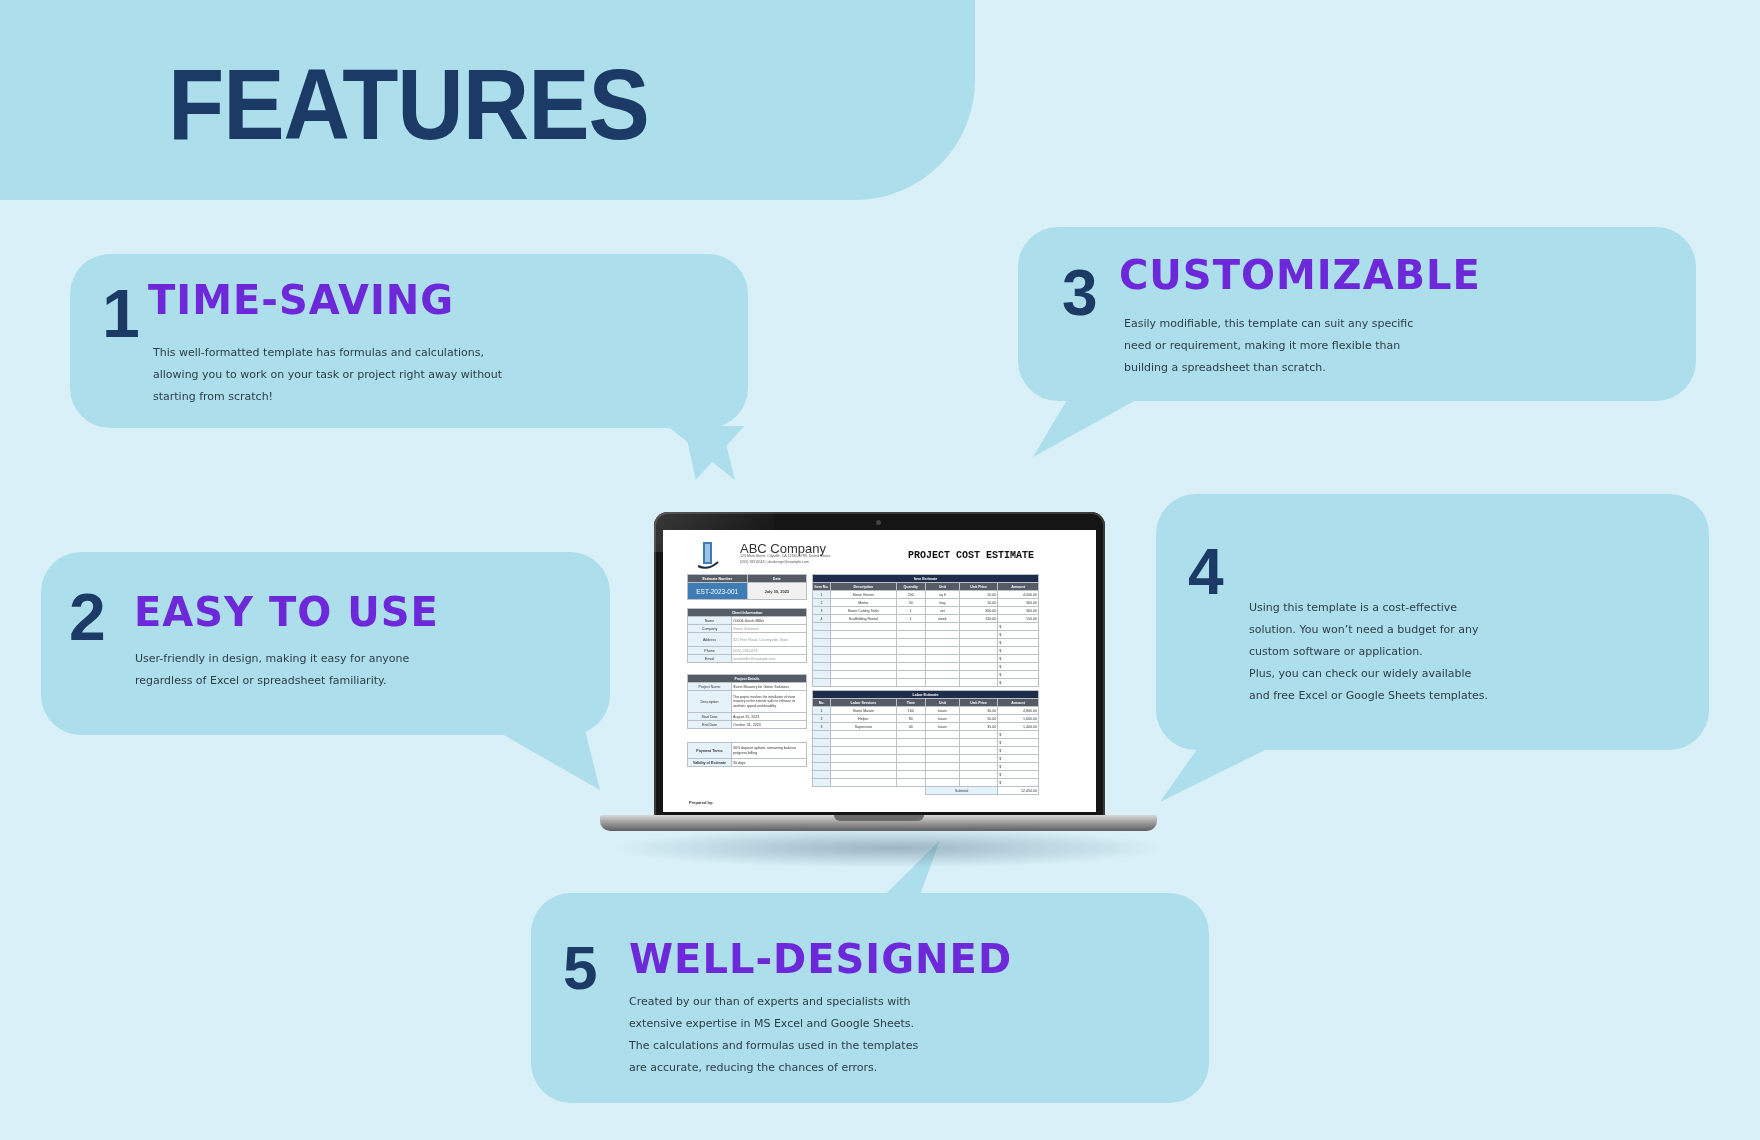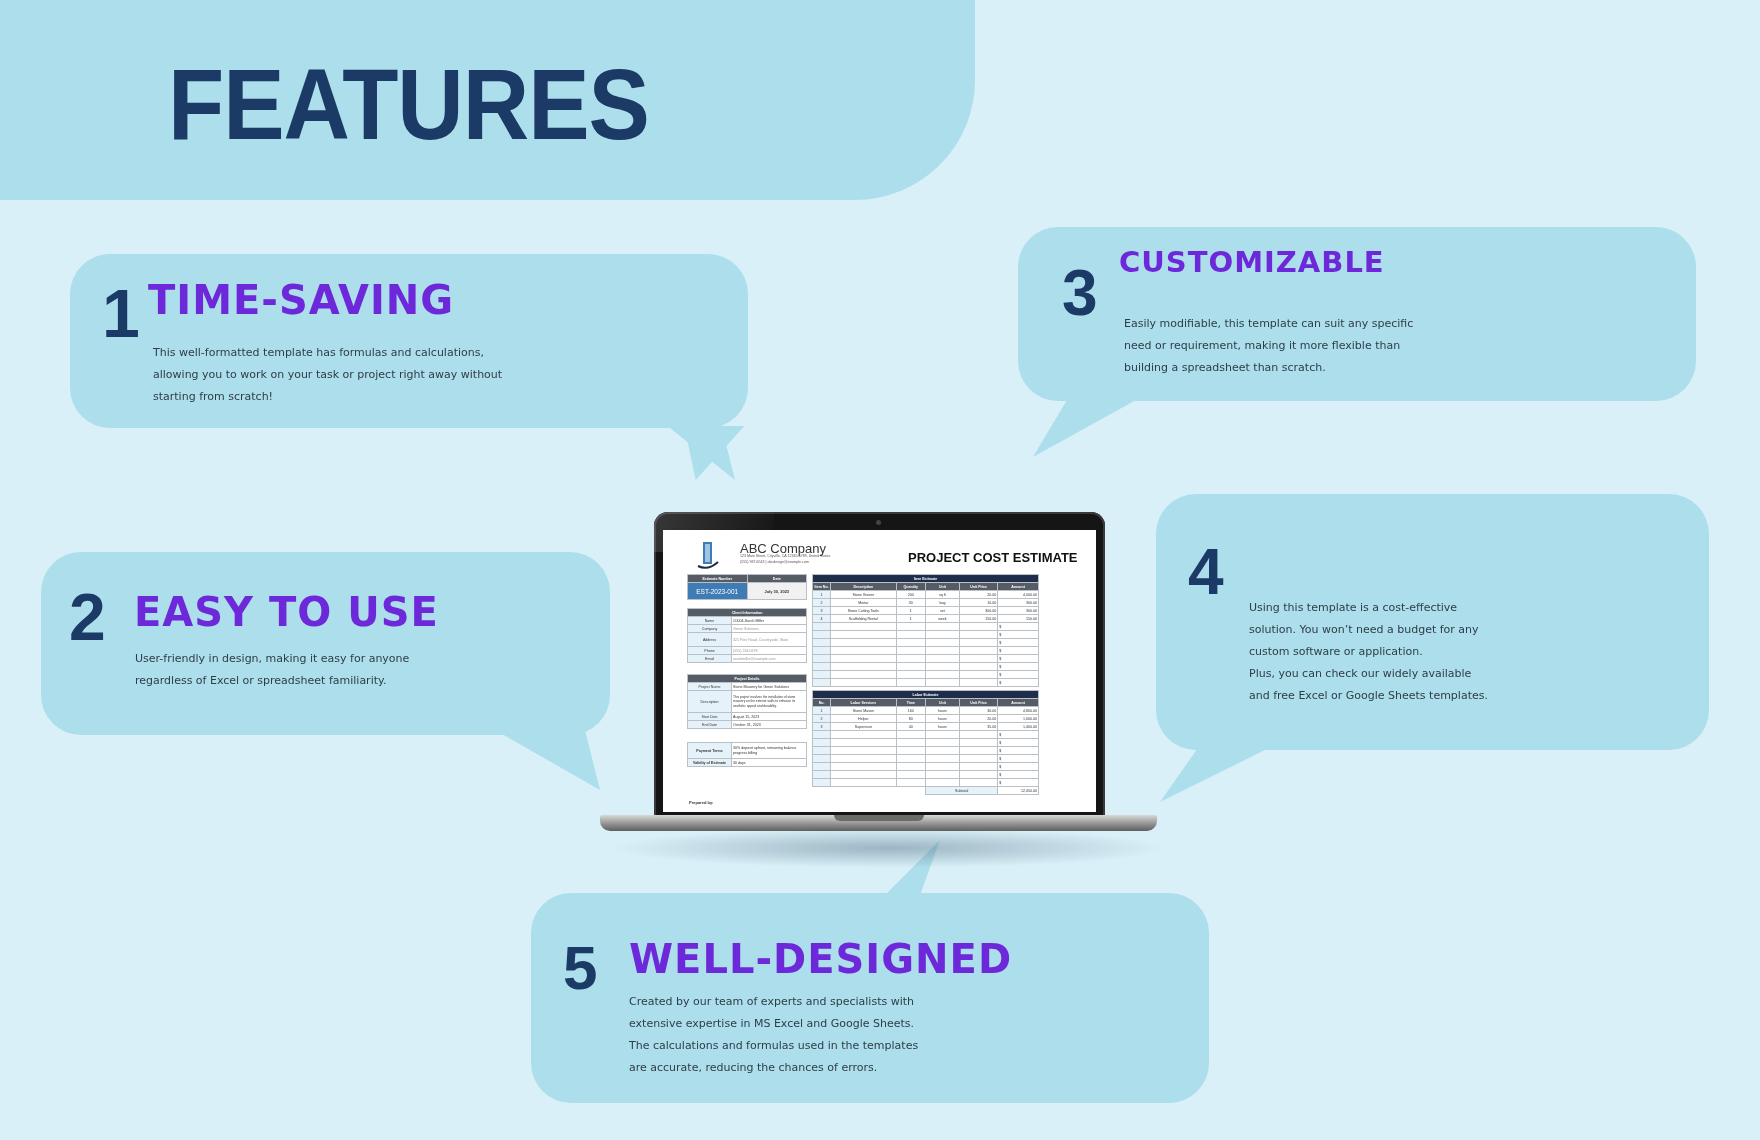"CUSTOMIZABLE" div.feat-title { font-size: 29px -> 40px; top: 21px -> 28px }
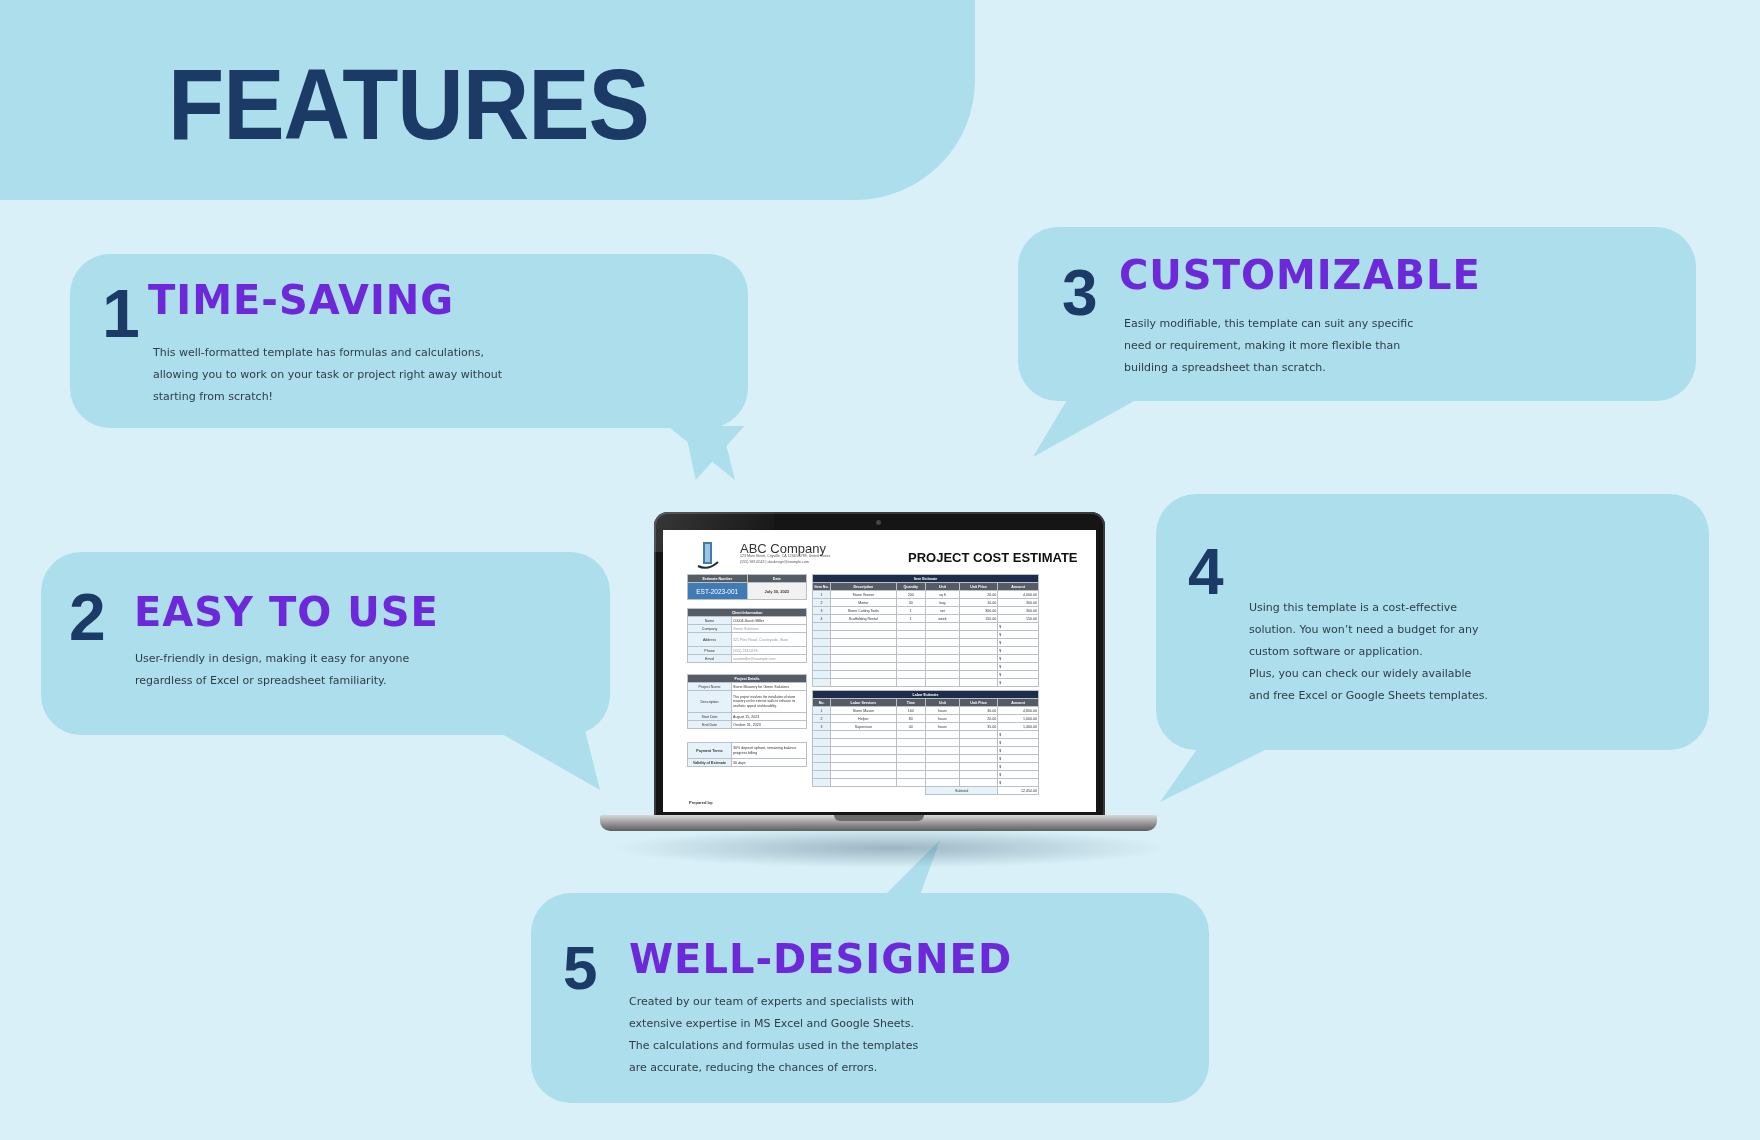"PROJECT COST ESTIMATE" .est-title { font-family: Liberation Sans, sans-serif -> Liberation Mono, monospace; font-size: 13px -> 10px }
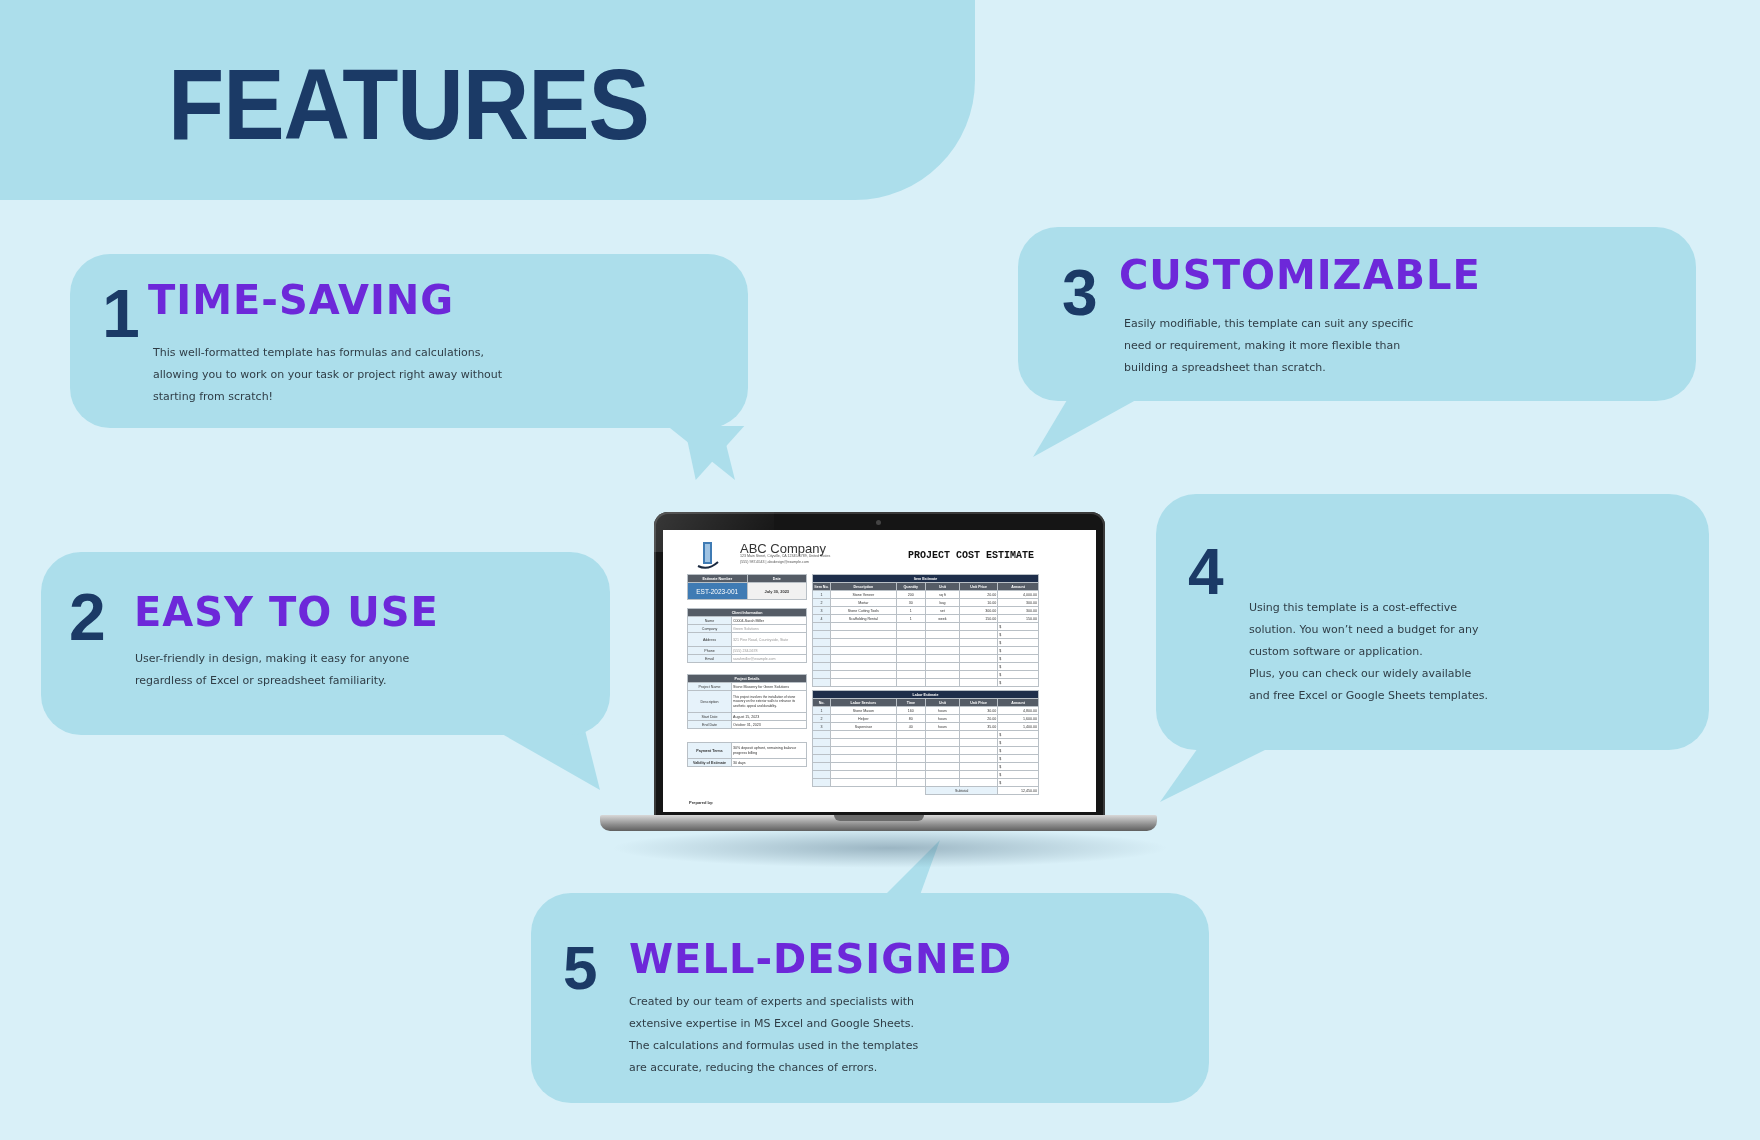"Created by our team of" div { text: team -> than }
